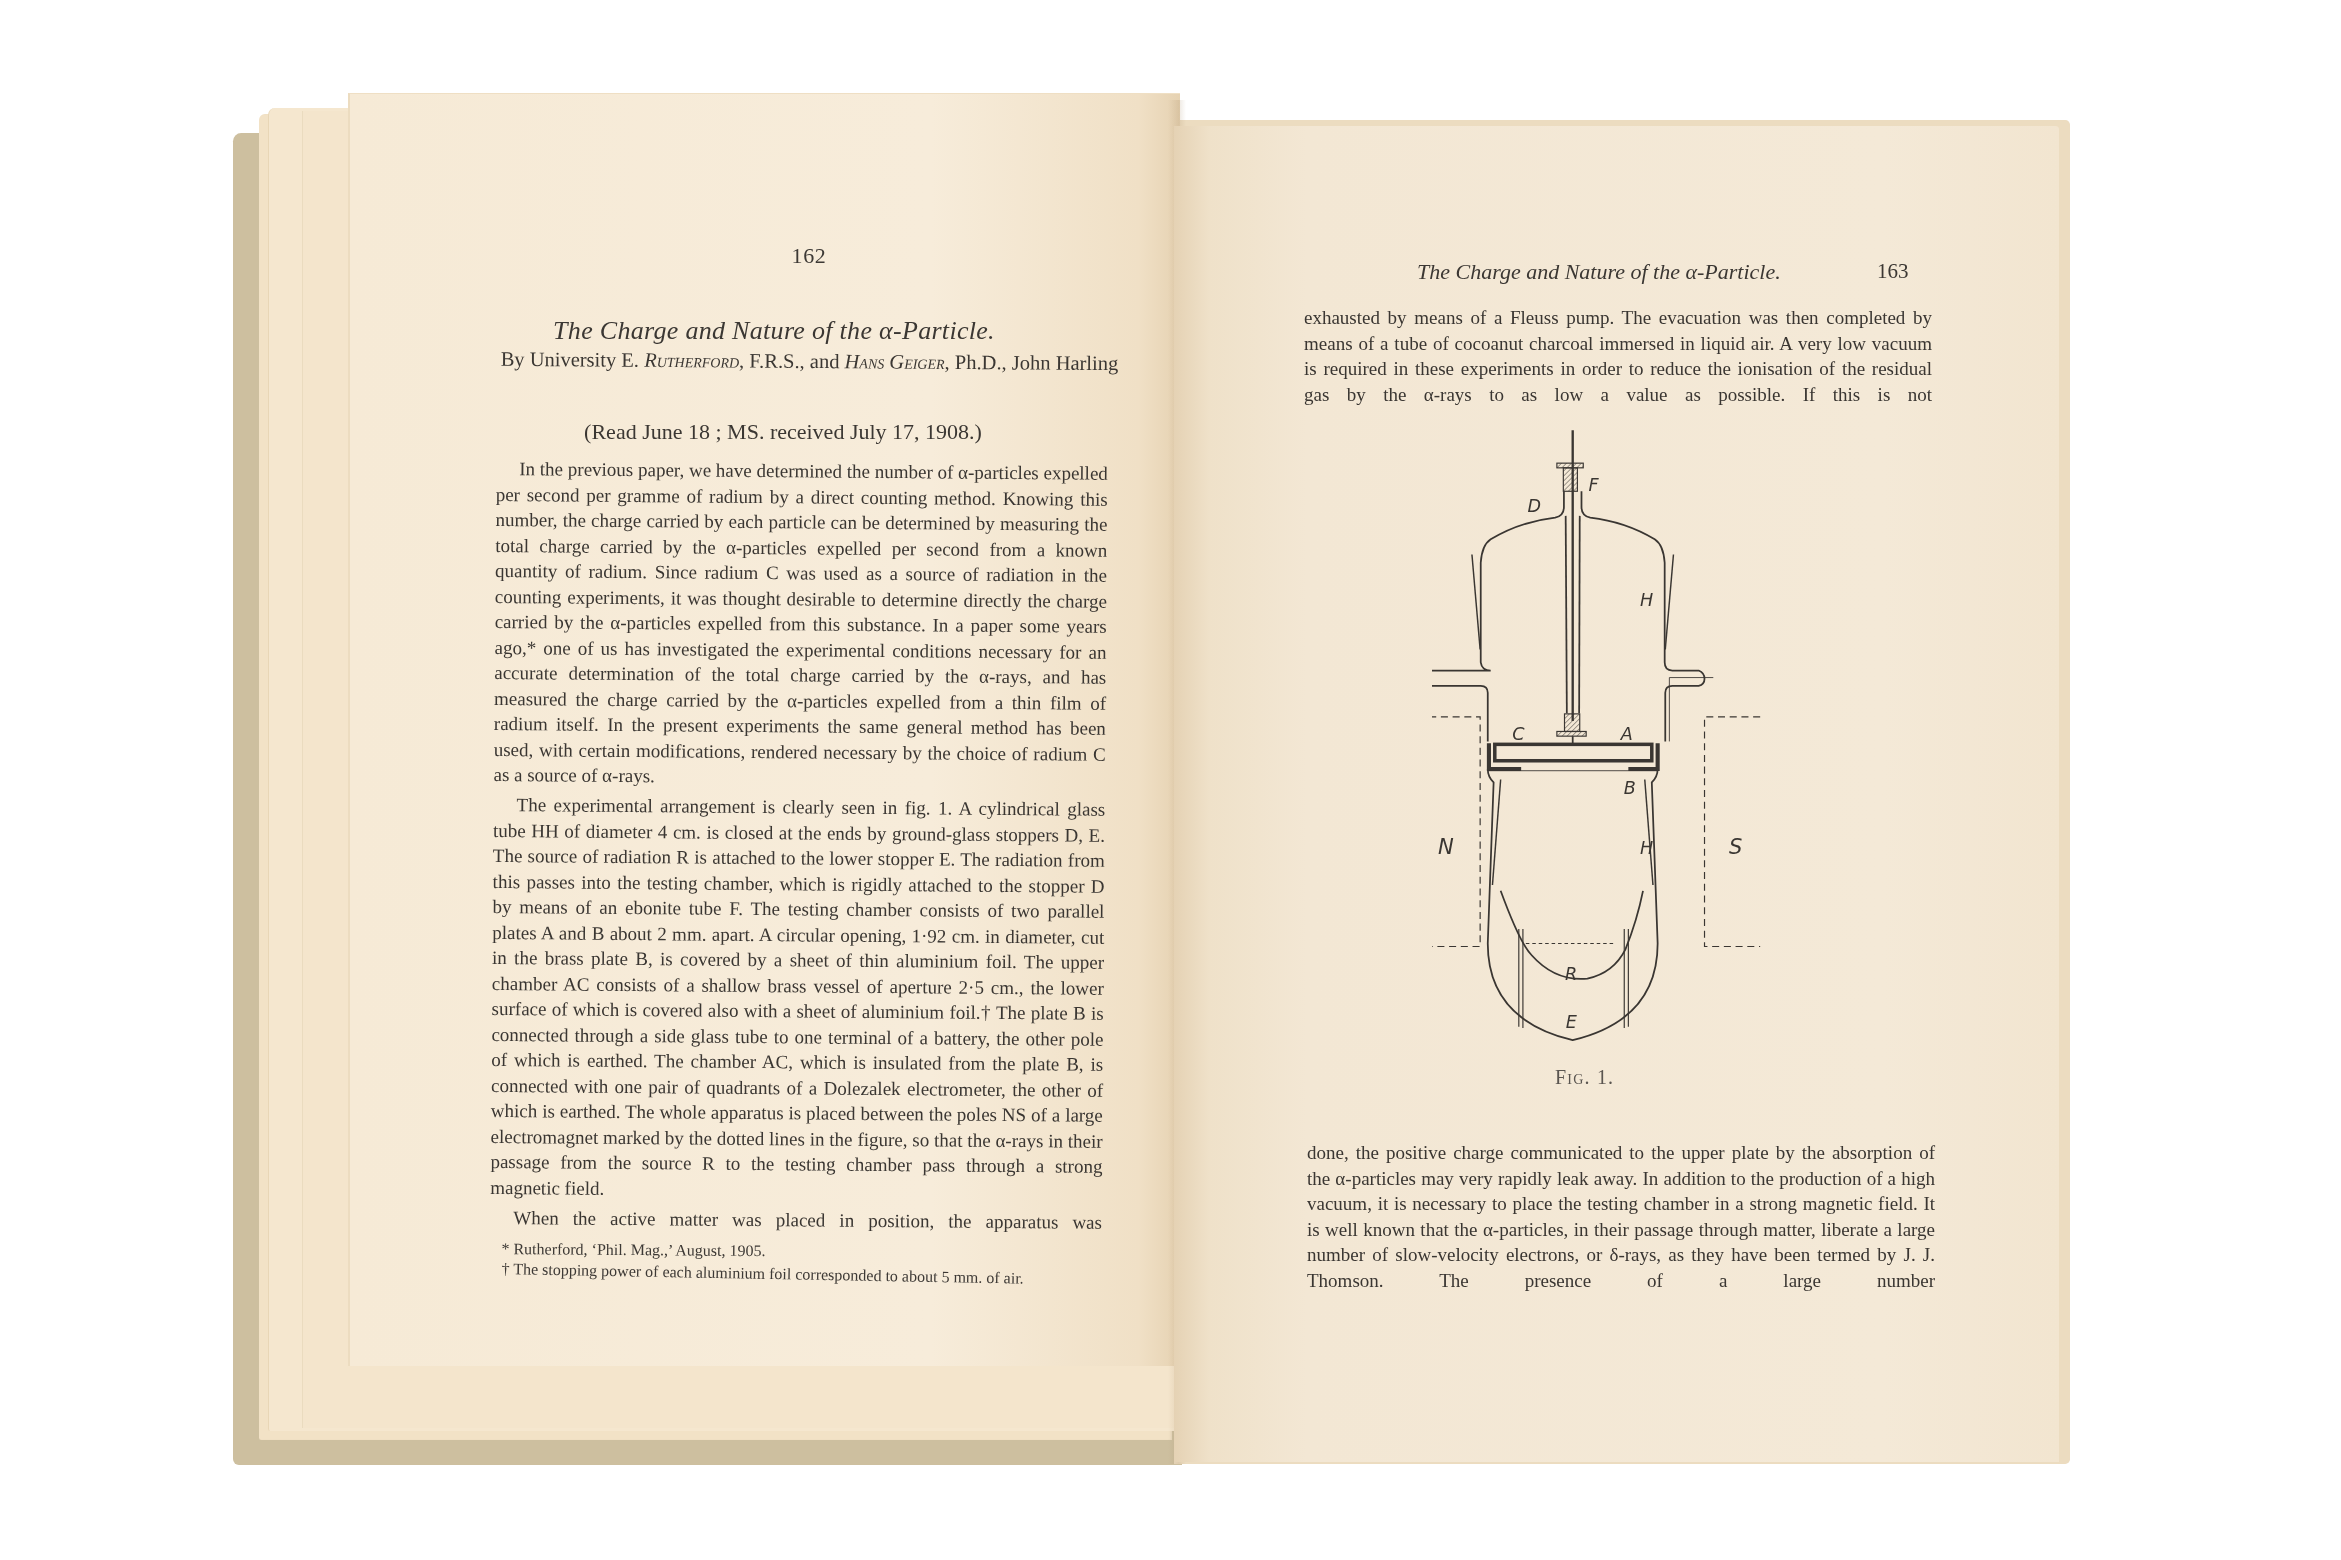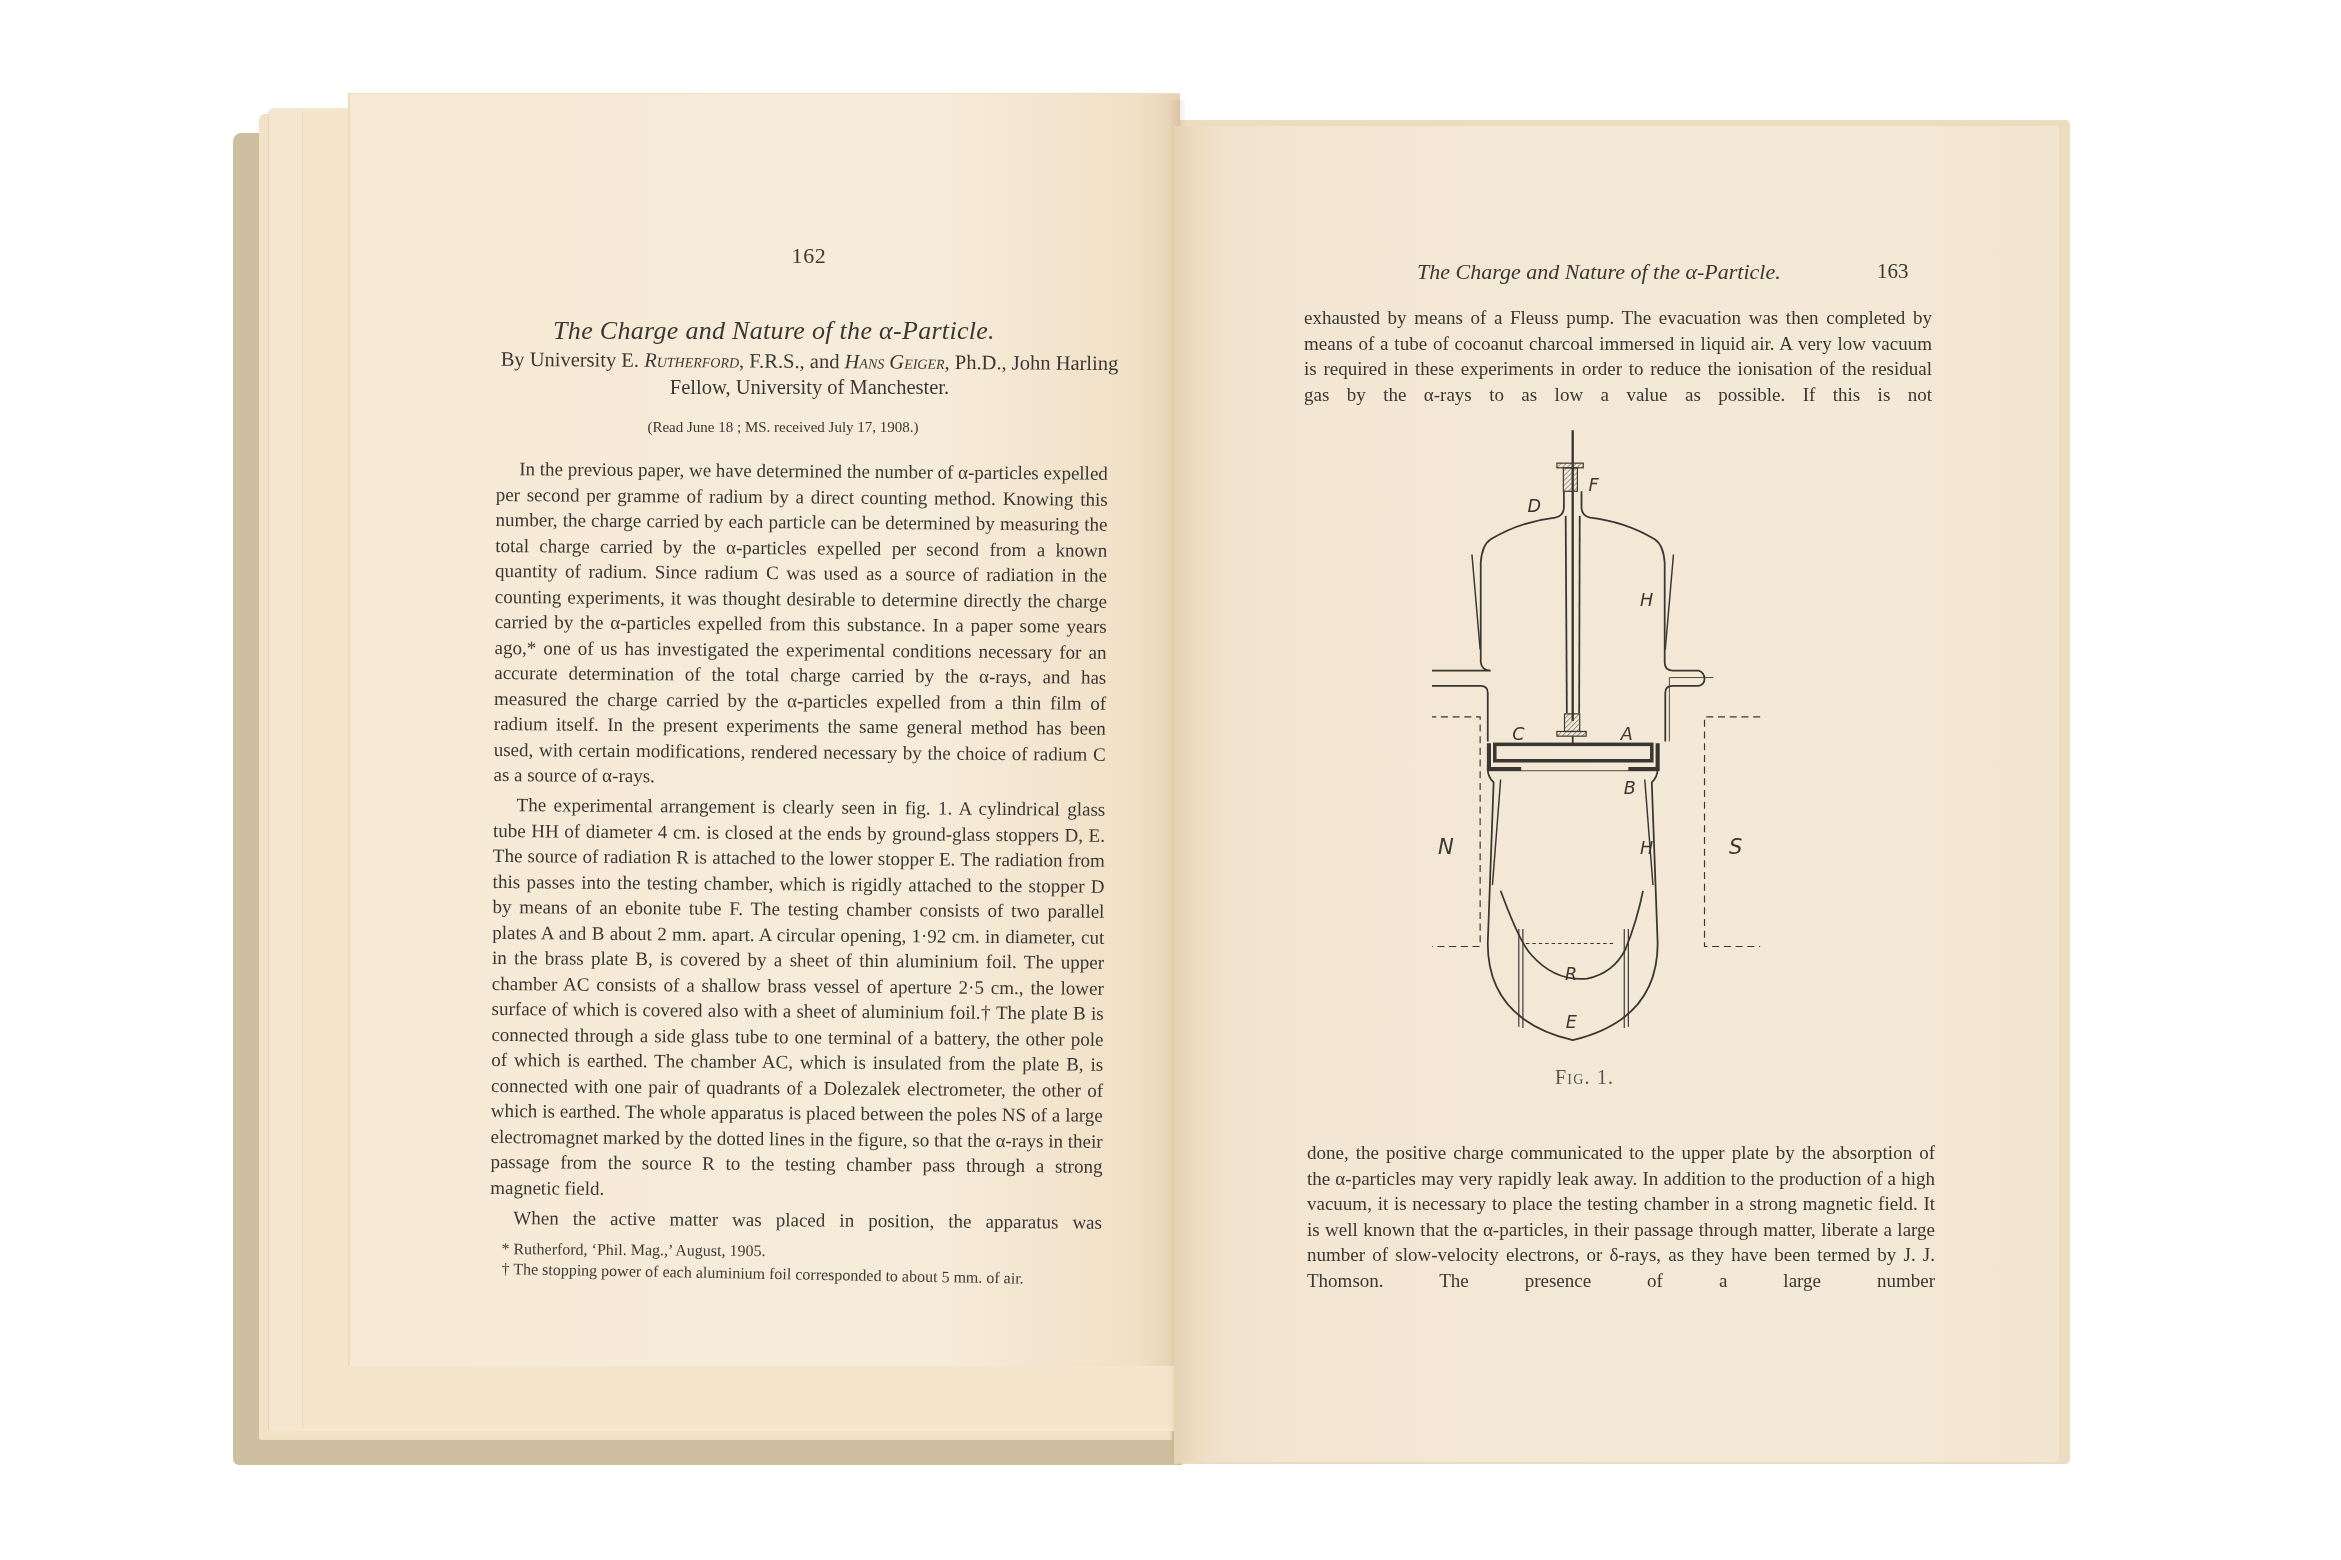"Fellow, University of Manchester." div { html: <div>Fellow, University of Manchester.</div> -> none }
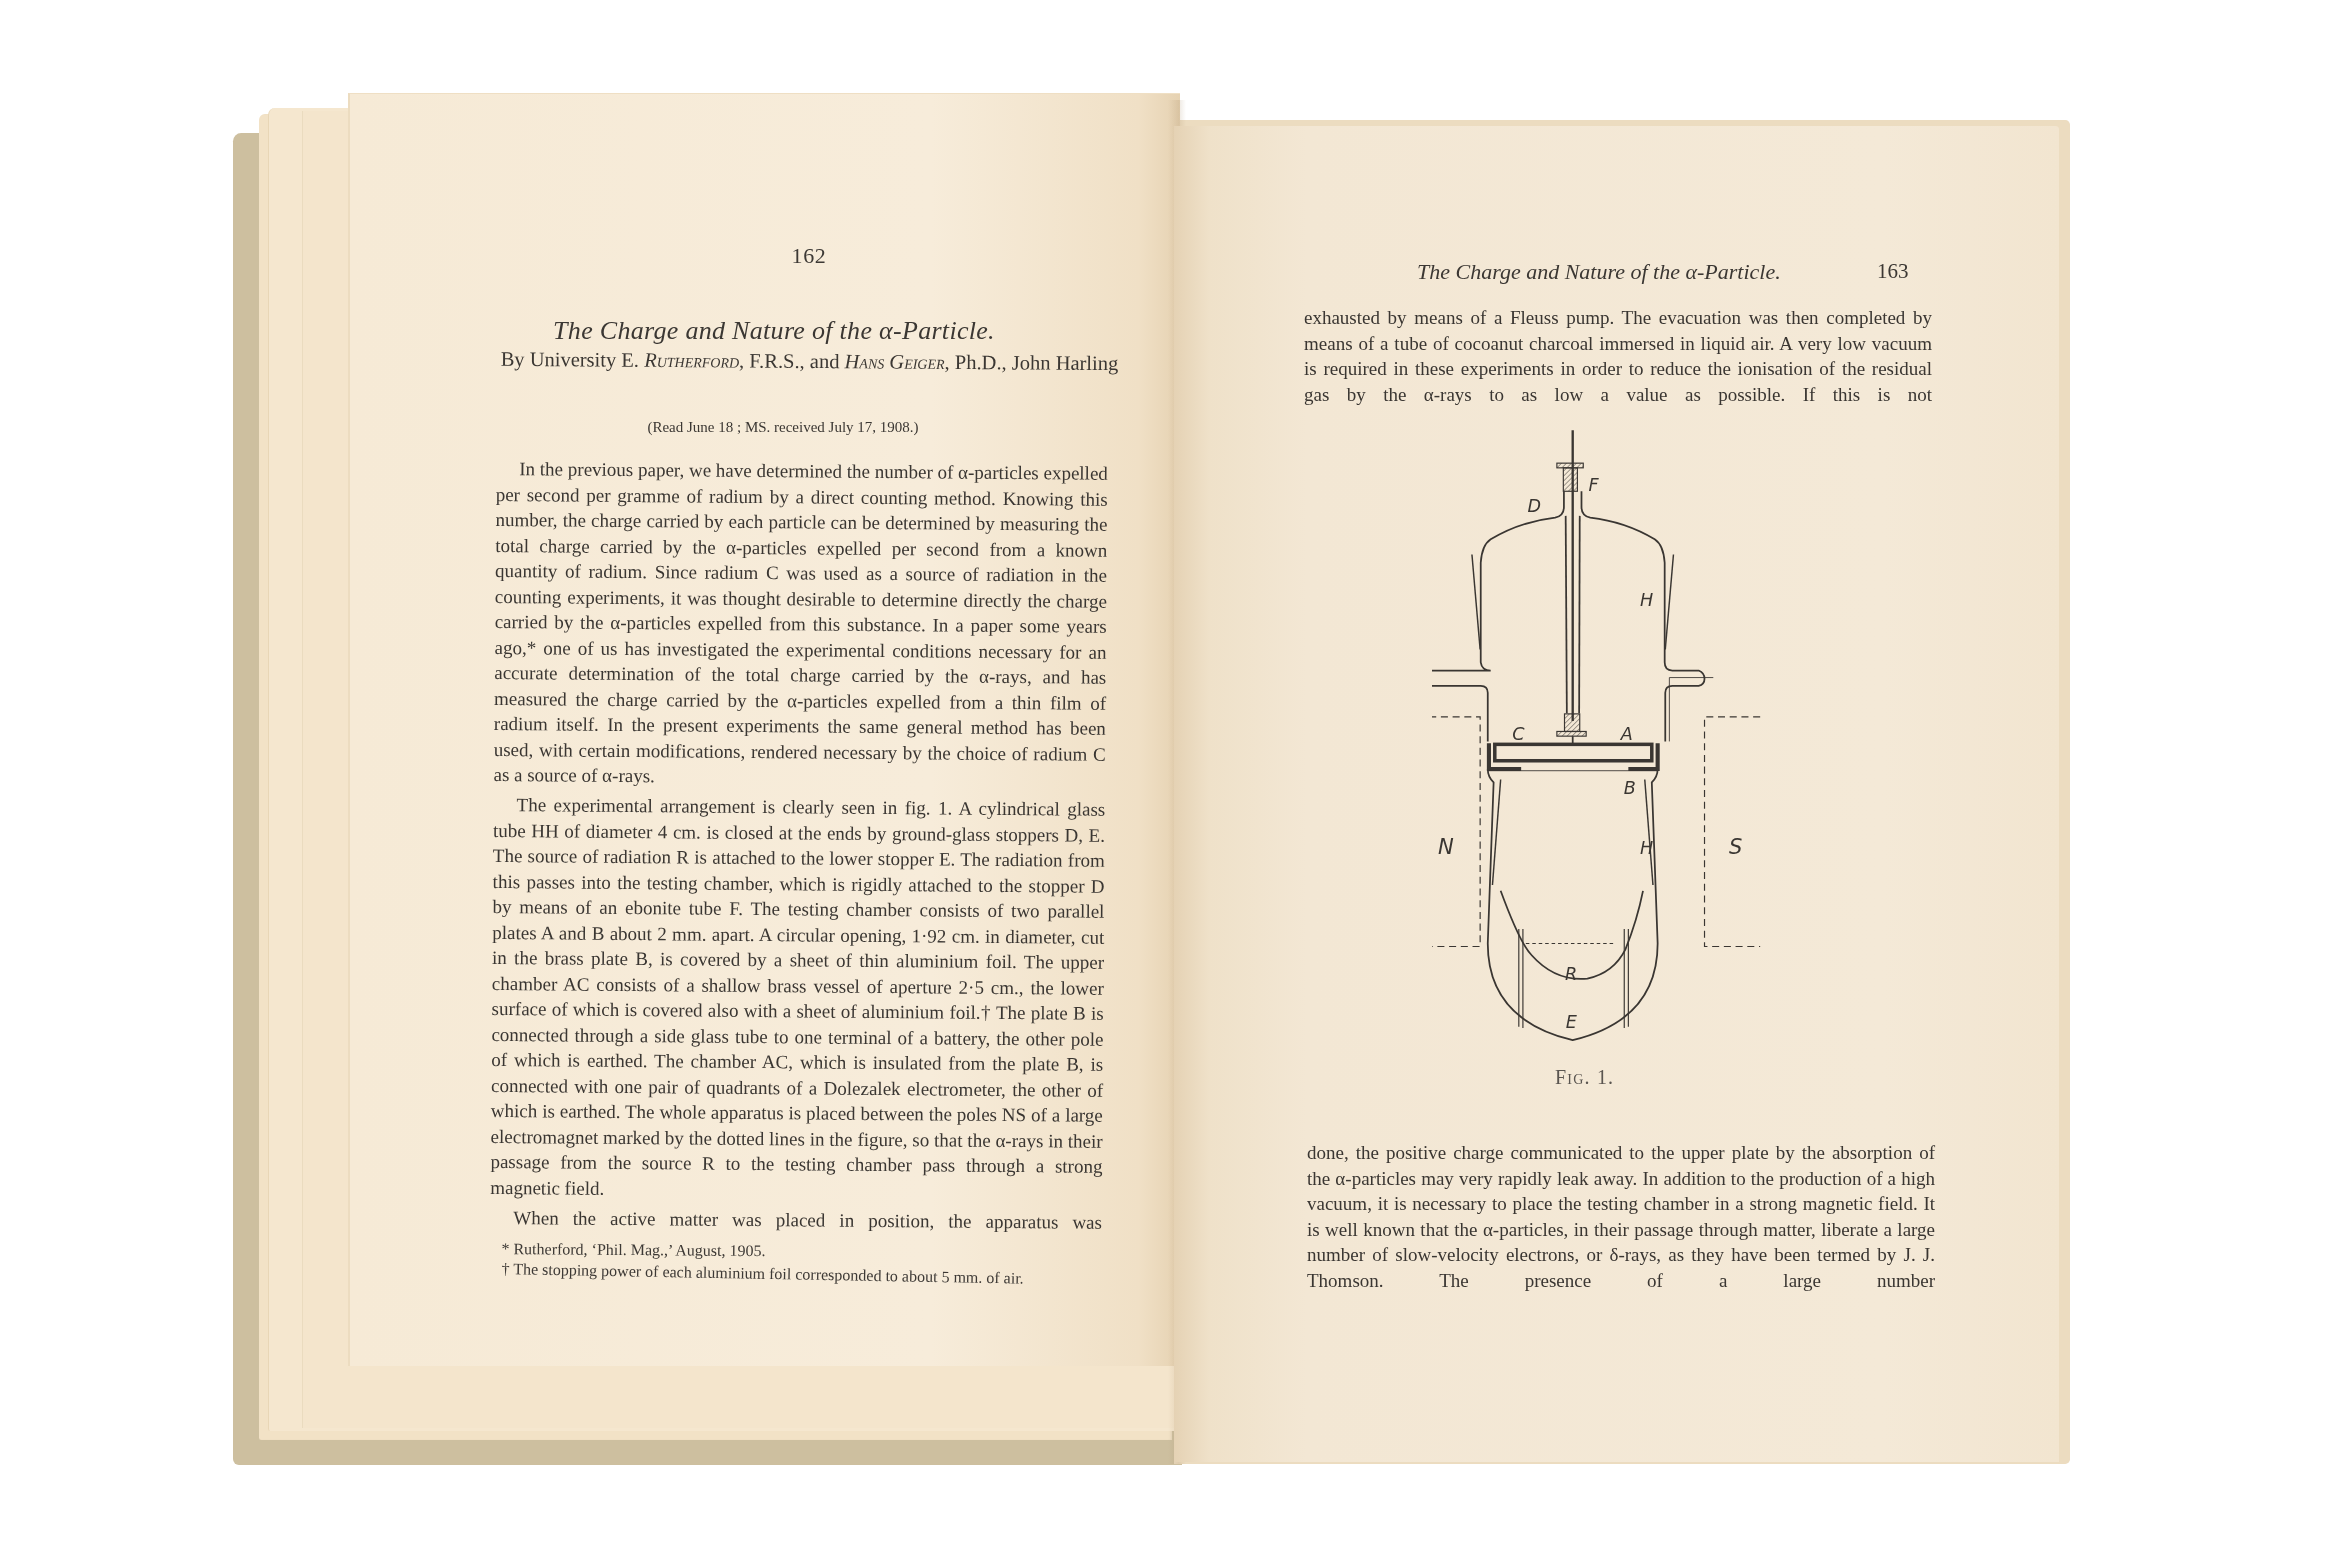"(Read June 18 ; MS." .dateline { font-size: 15px -> 22px }
